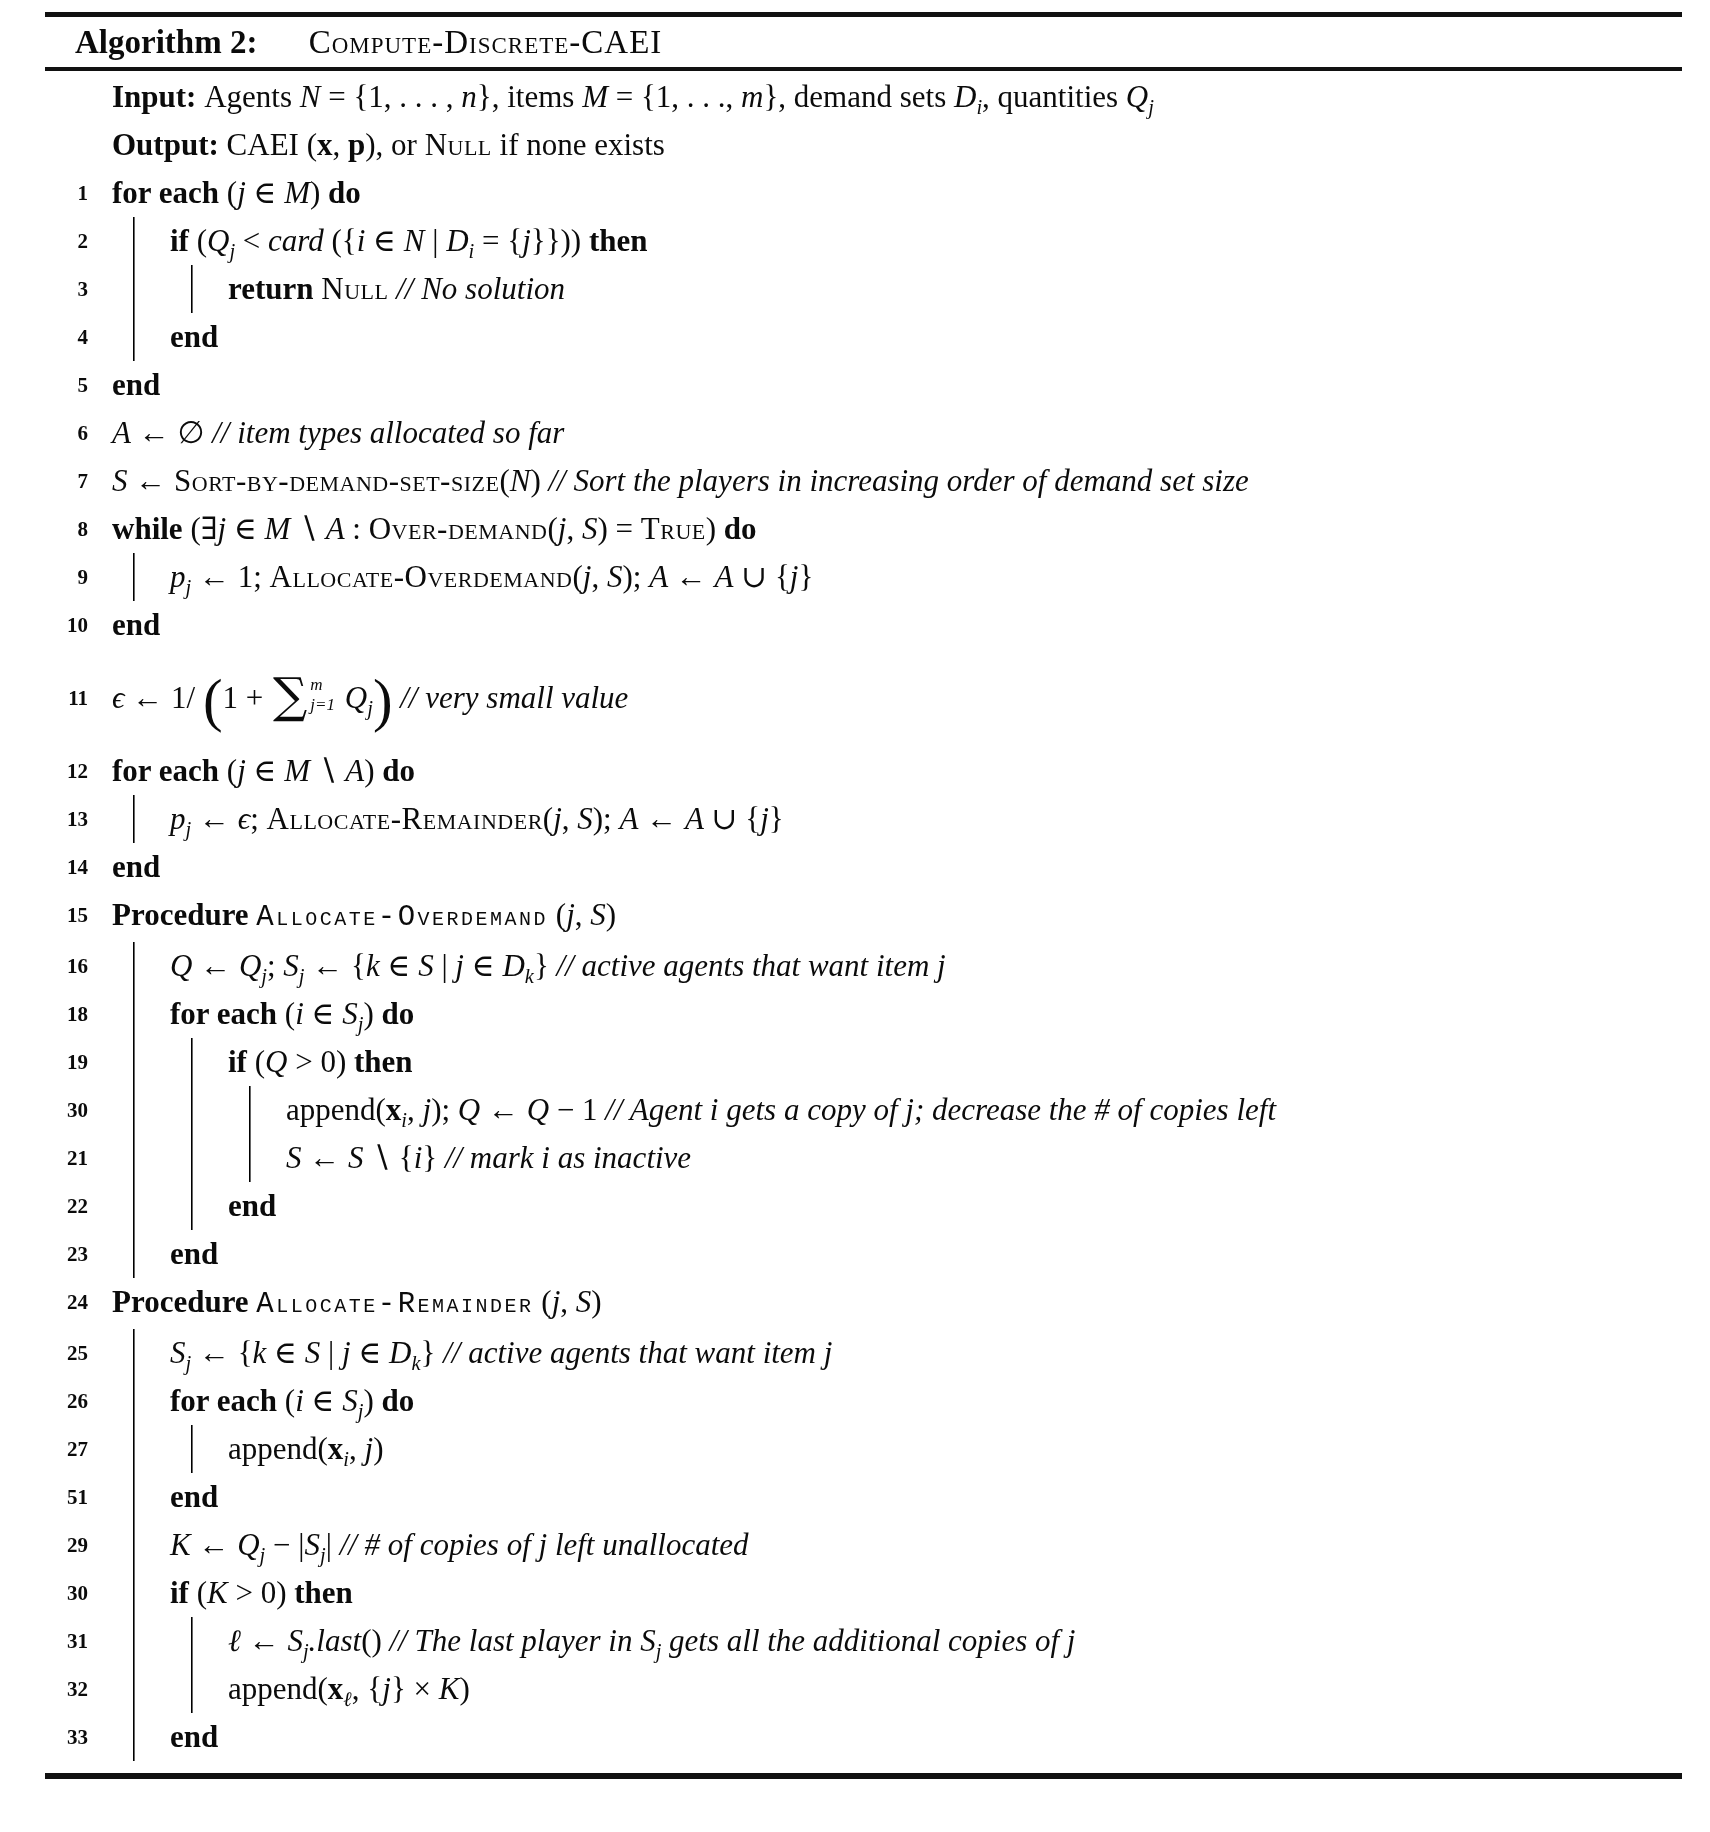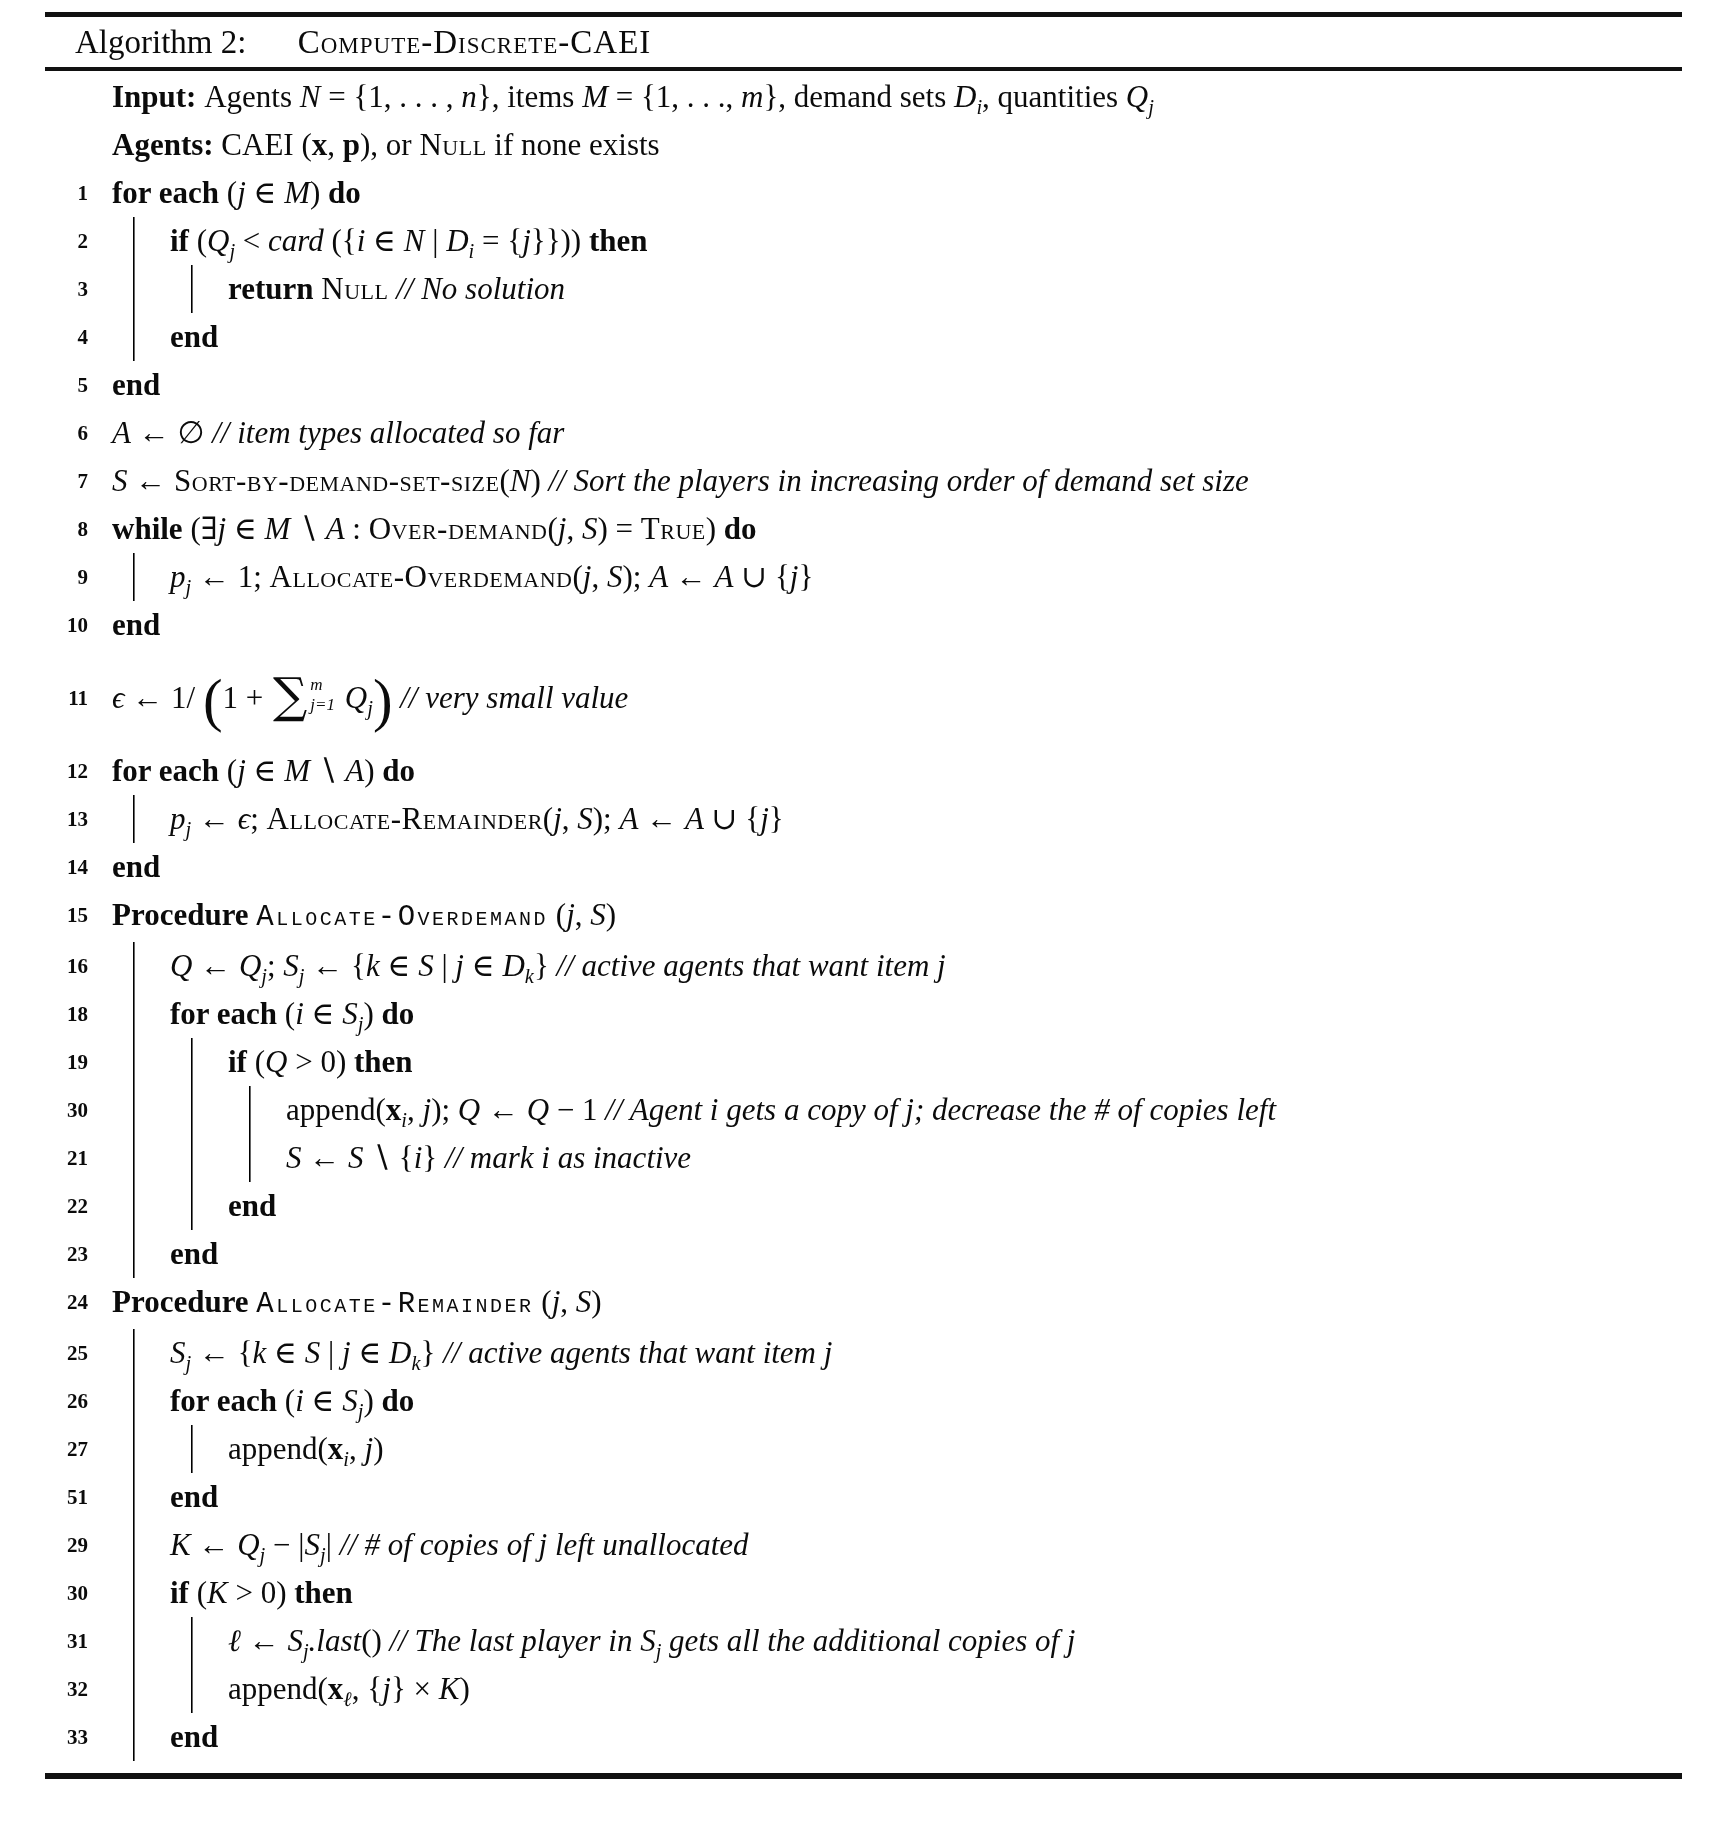"Algorithm 2:" .cap-label { font-weight: normal -> bold }
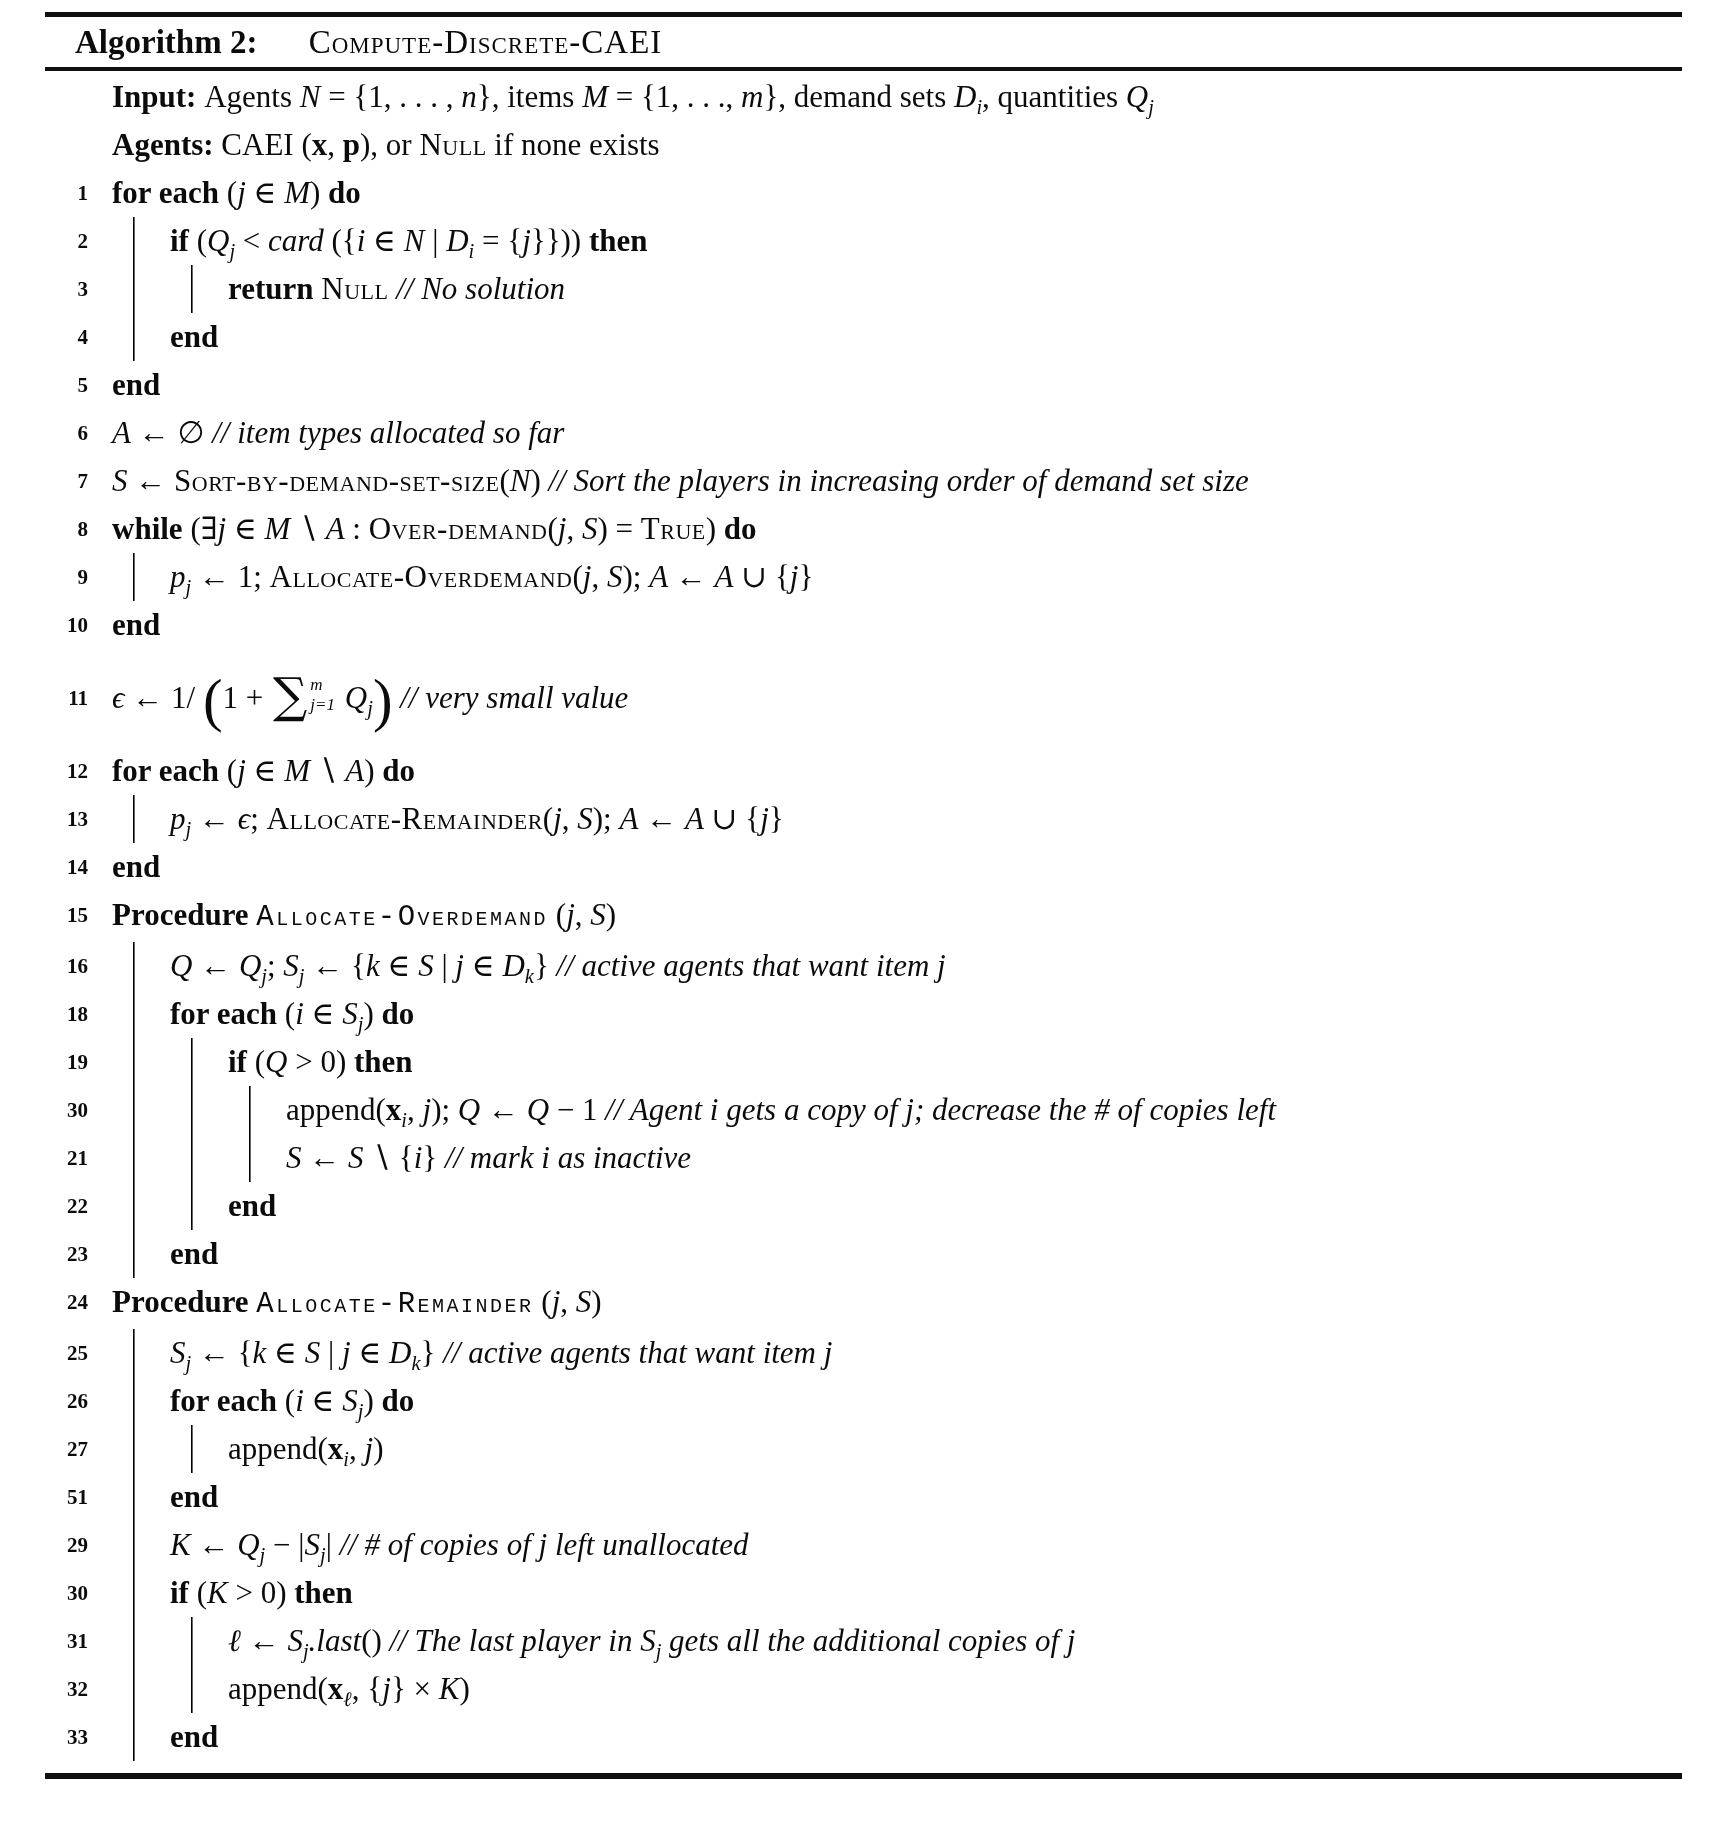"Agents:" span.tk-b { text: Agents -> Output }
